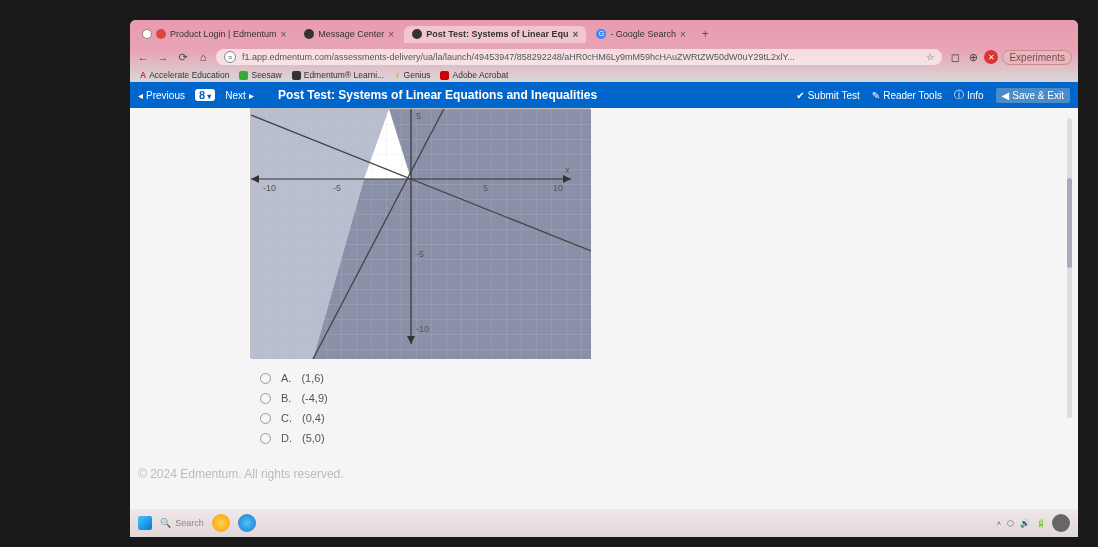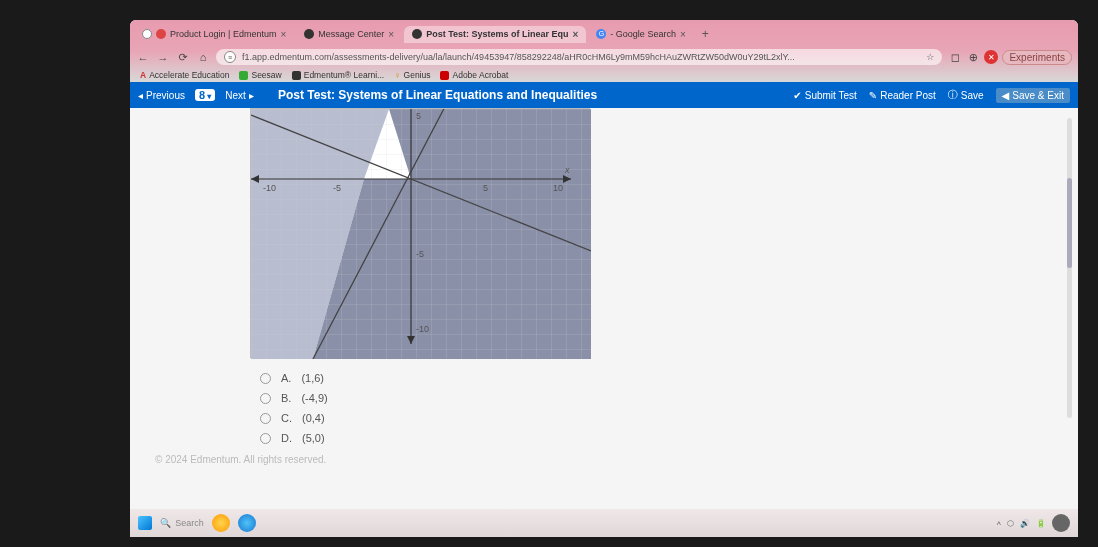"Reader Post" span { text: Post -> Tools }
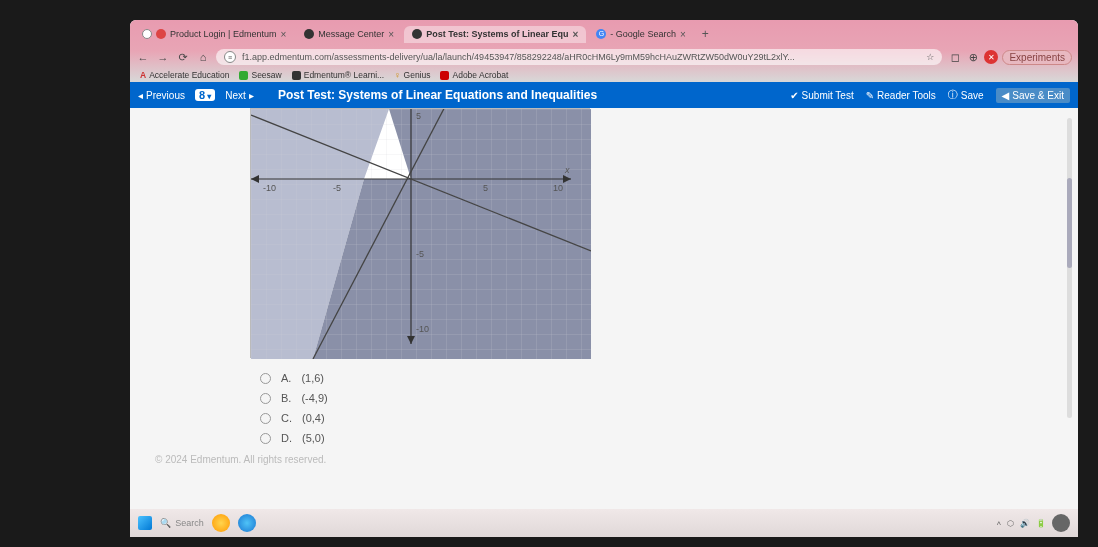"Save" span { text: Save -> Info }
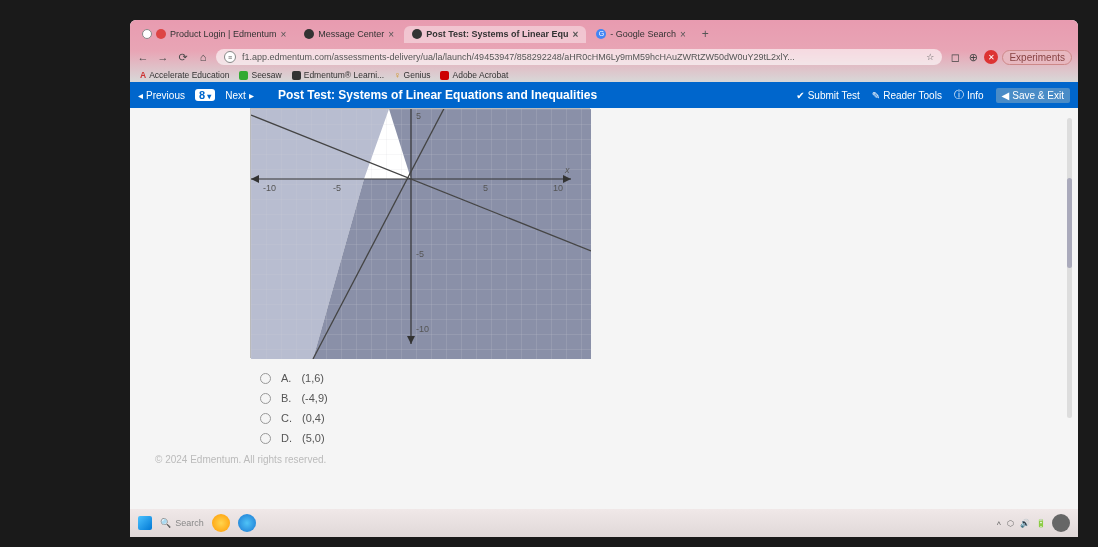"© 2024 Edmentum. All rights" .footer-txt { bottom: 44px -> 28px; font-size: 10px -> 12px; margin-left: 17px -> none }
